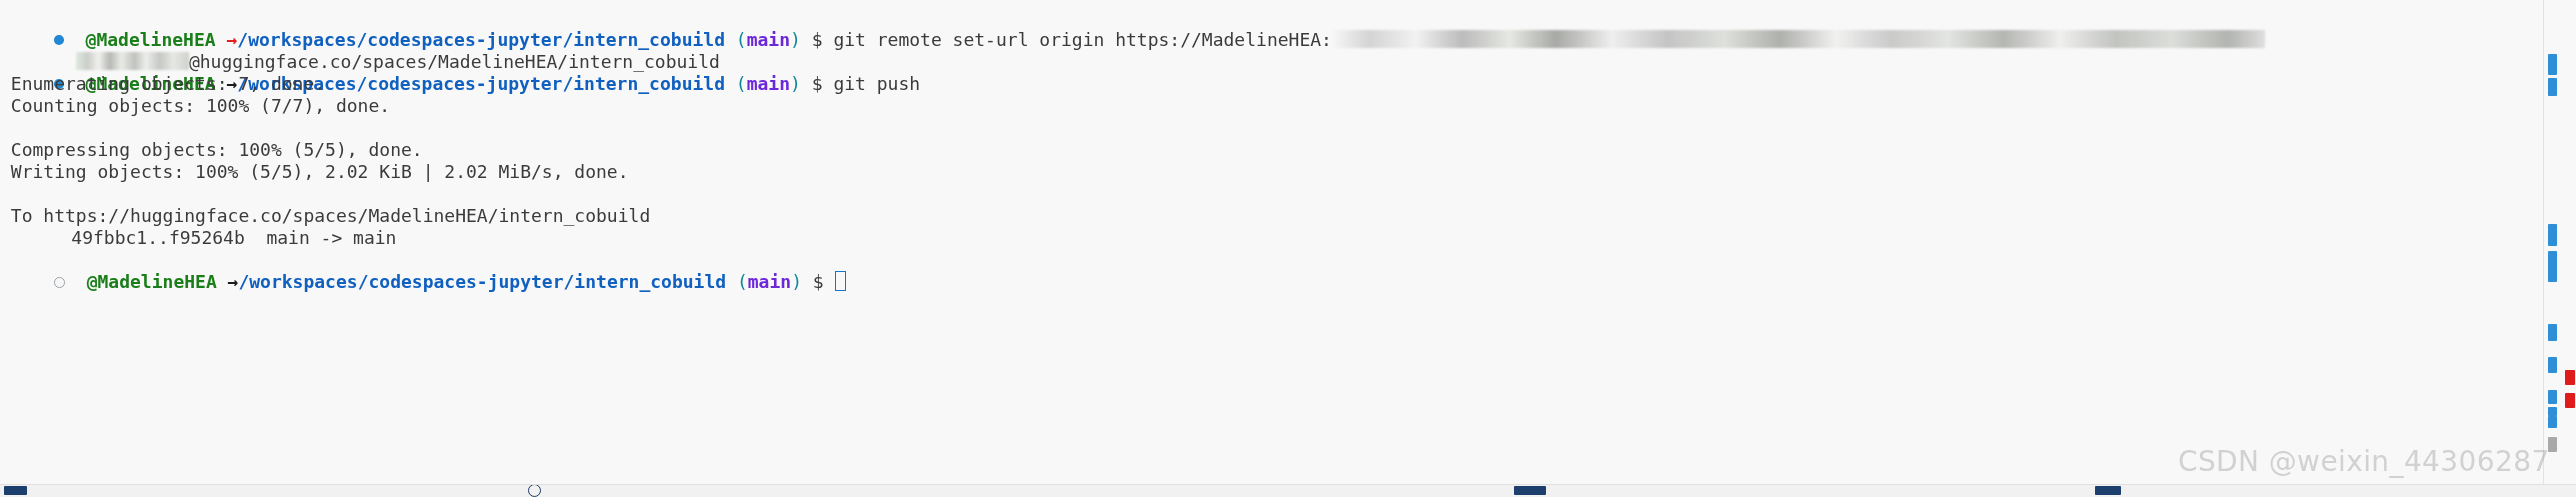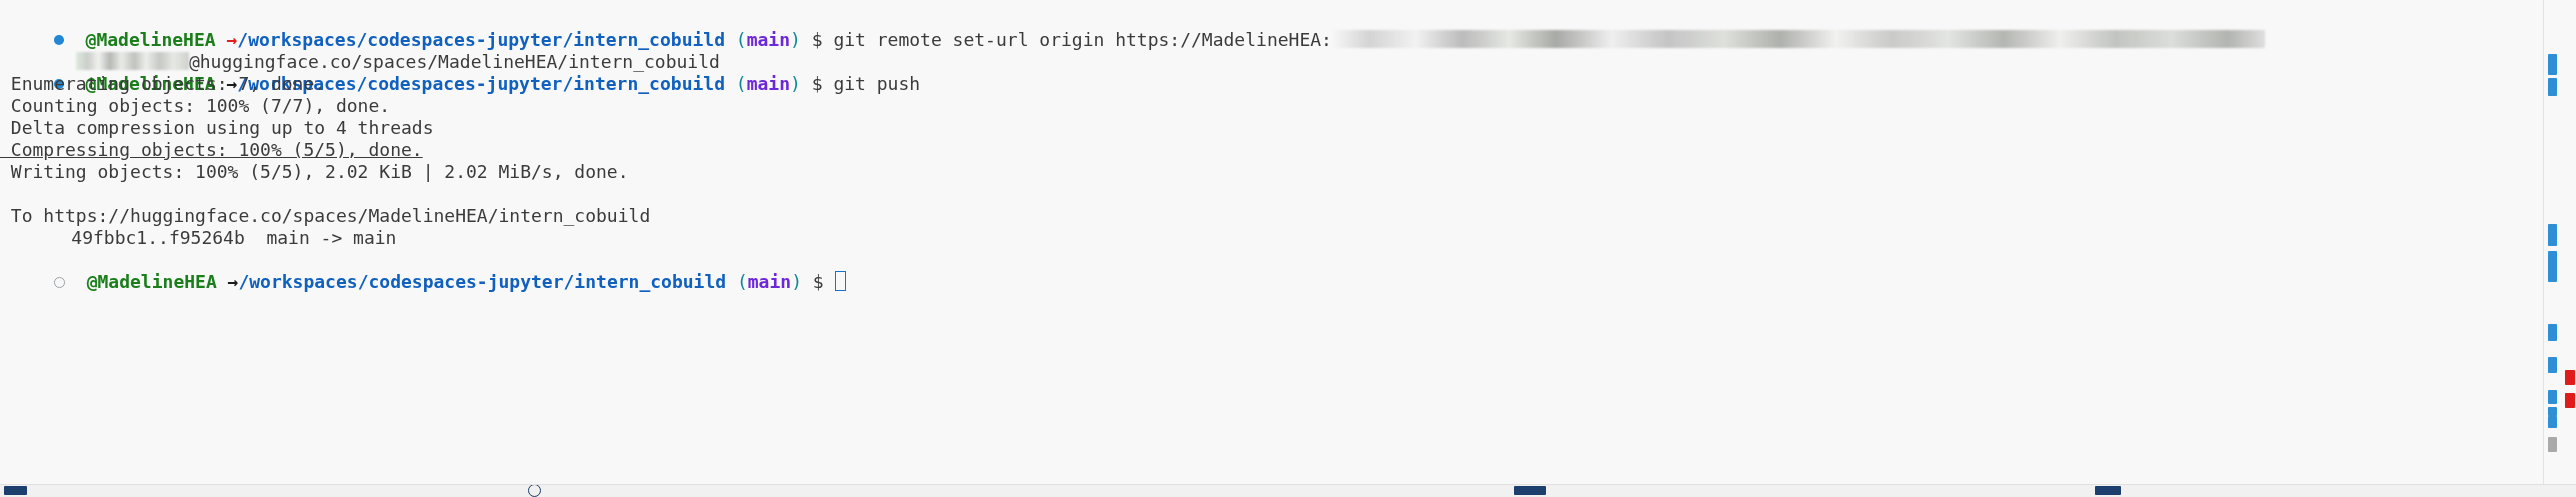"Delta compression using up to" div.tline { html: <div> Delta compression using up to 4 threads</div> -> none }
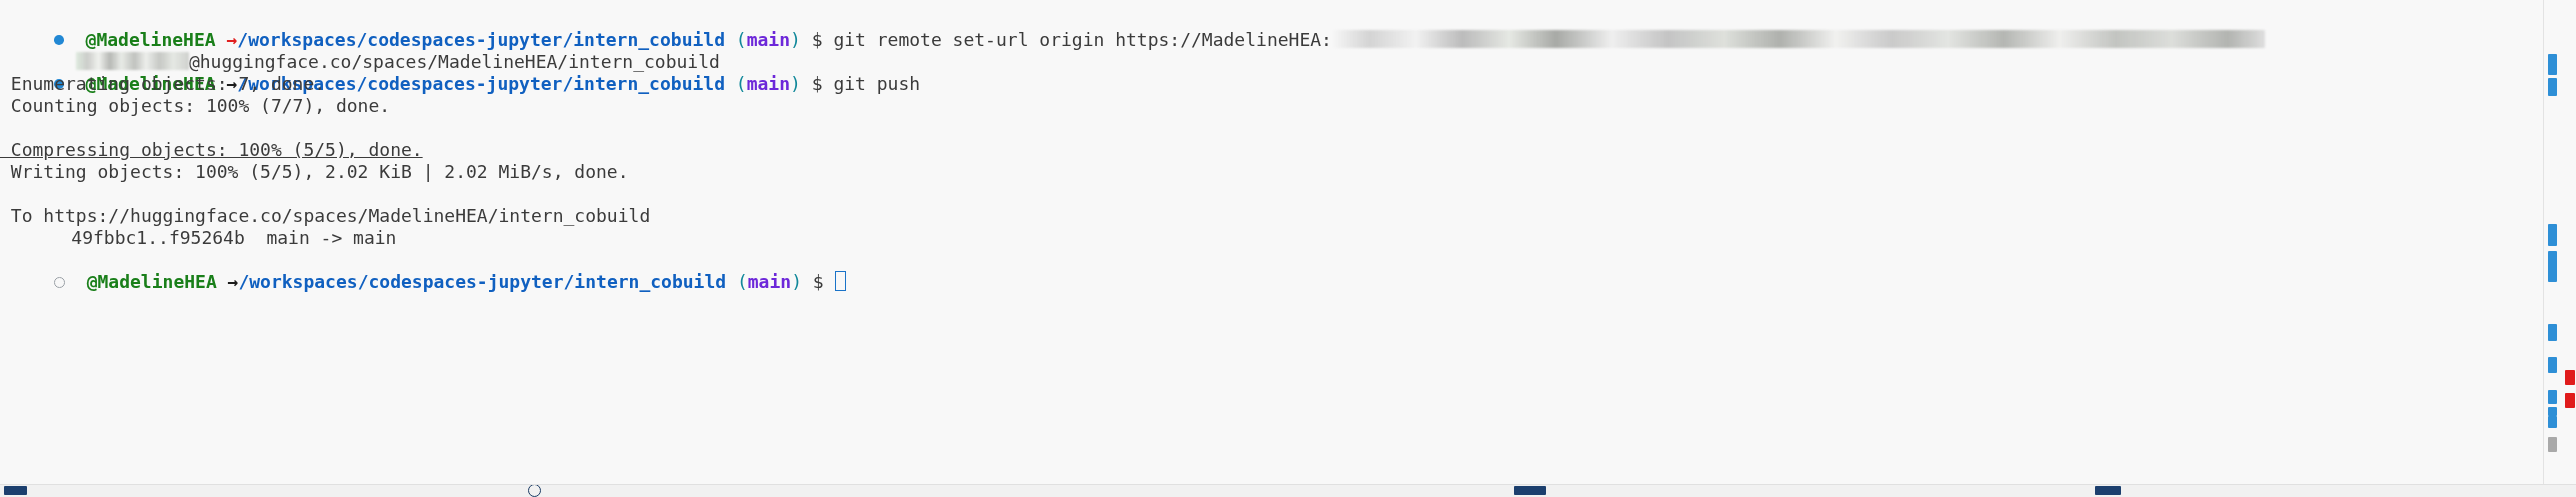"Compressing objects: 100% (5/5), done." div.tline { text-decoration: underline -> none }
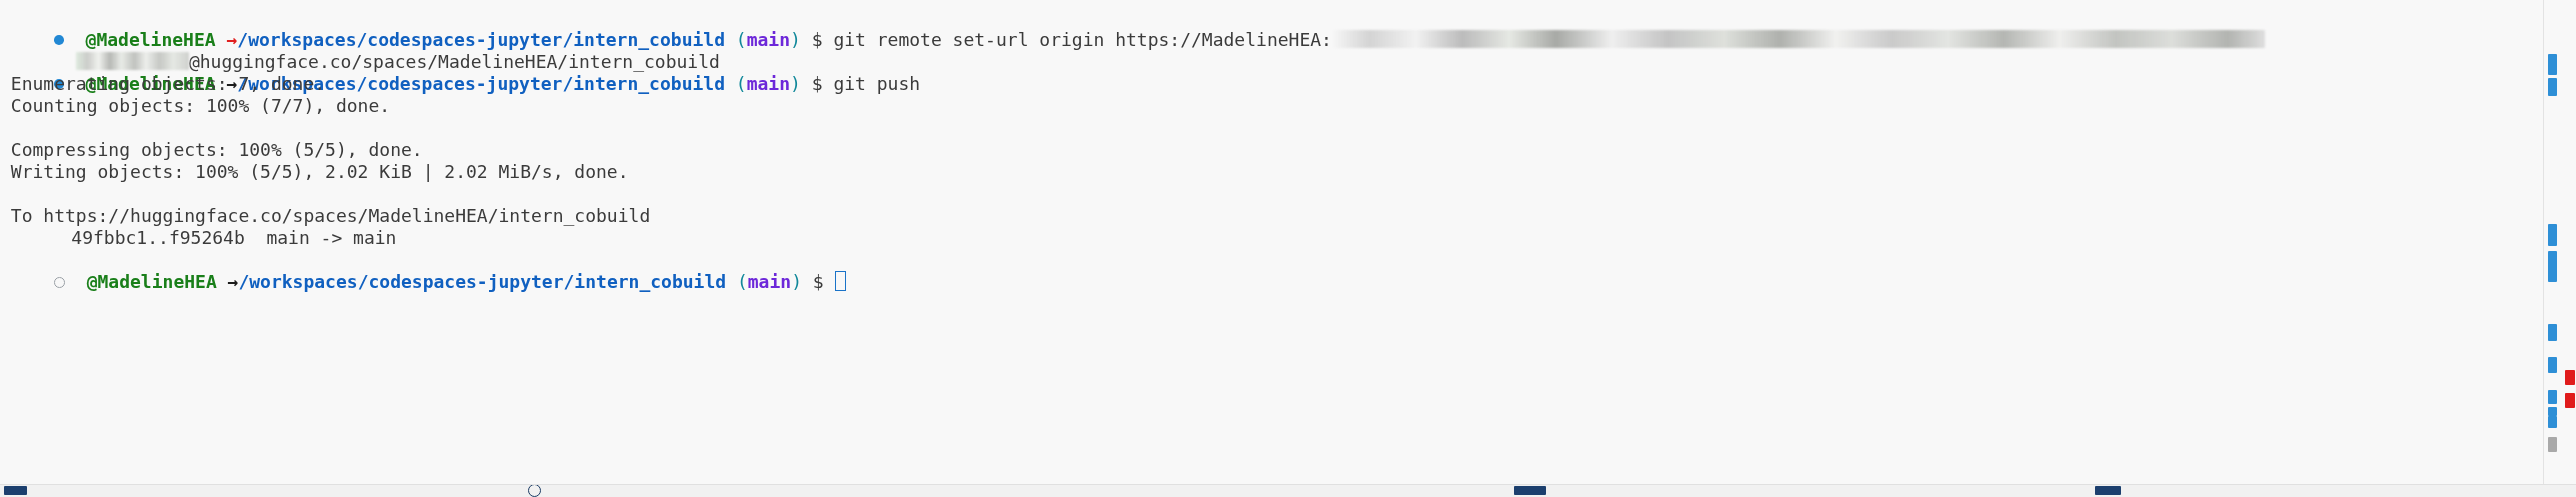"CSDN @weixin_44306287" div { html: none -> <div>CSDN @weixin_44306287</div> }
